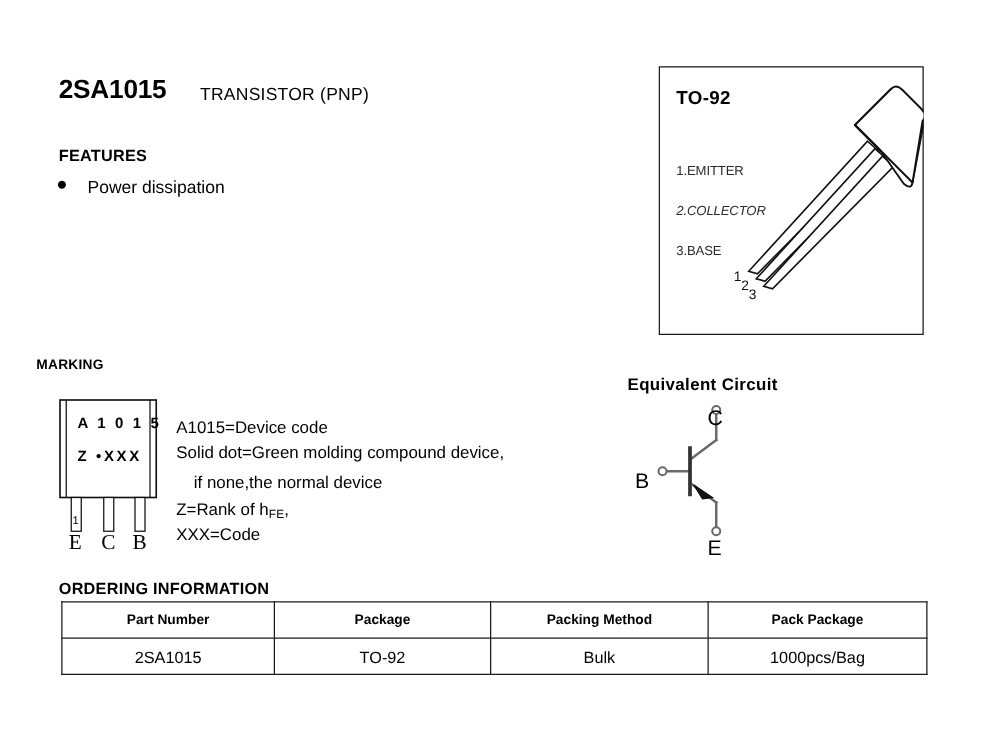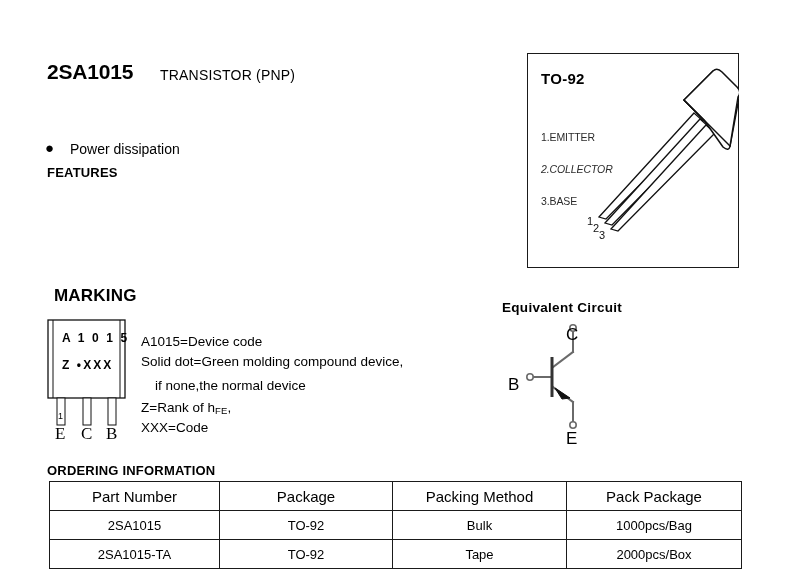"FEATURES" #features-heading { margin-top: 48px -> none }
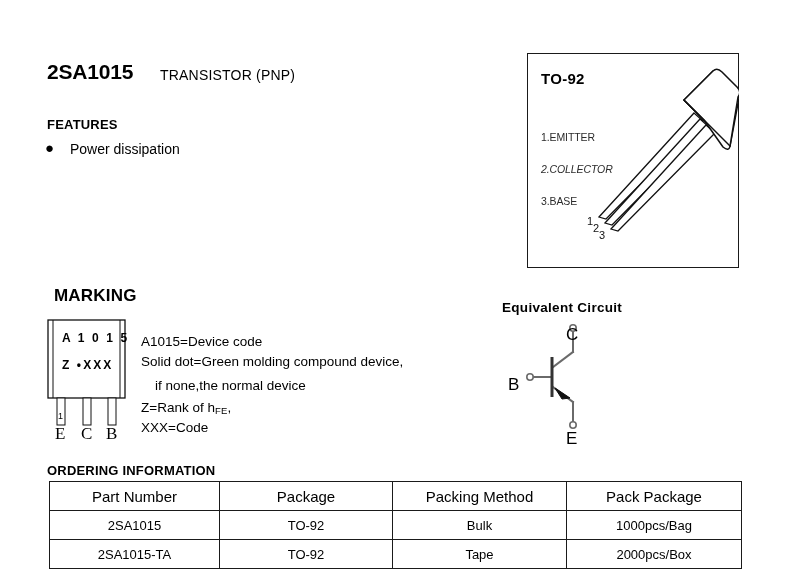"MARKING" #marking-heading { font-size: 17px -> 11px; left: 54px -> 29px }
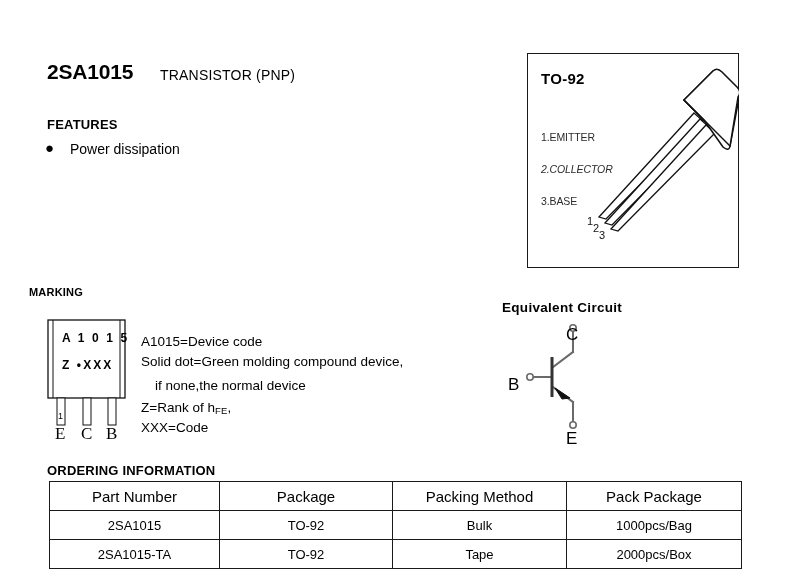"Part Number" #ordering-table th { font-size: 15px -> 11px; font-weight: normal -> bold }
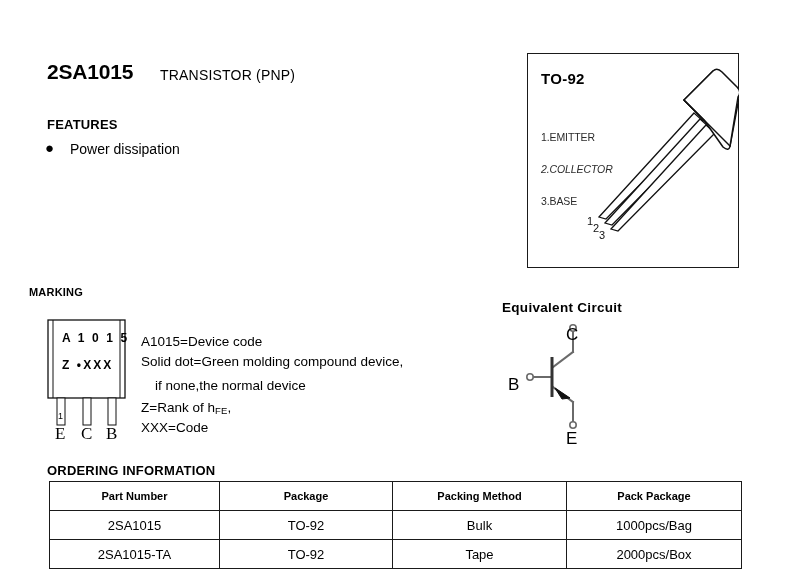"2SA1015-TA" tr { html: <tr> <td>2SA1015-TA</td> <td>TO-92</td> <td>Tape</td> <td>2000pcs/Box</td> </tr> -> none }
